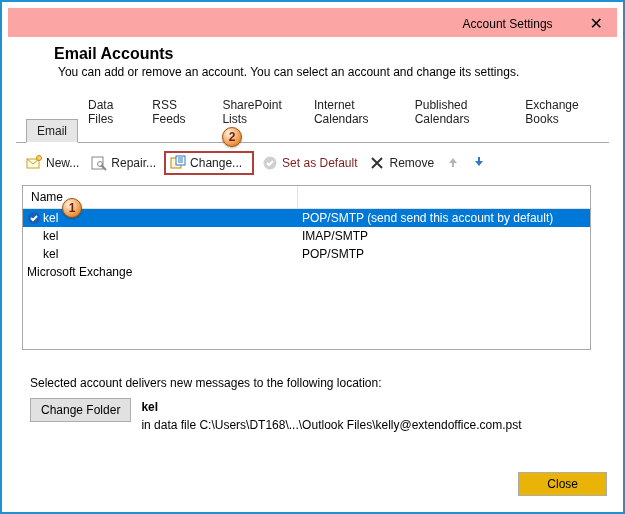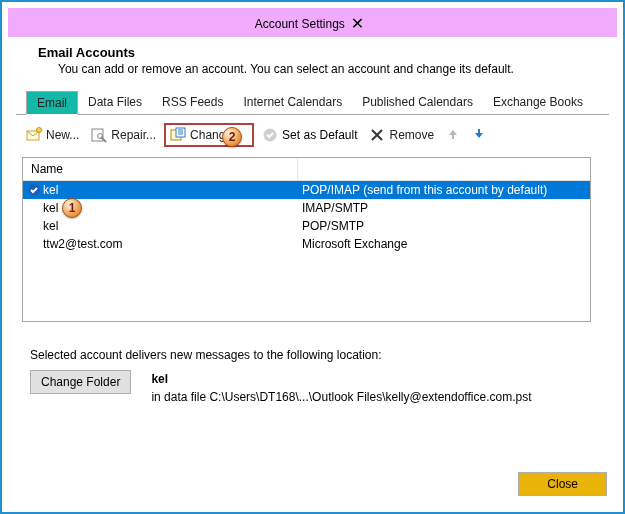"Account Settings" .titlebar { background: #f0abfc -> #fca5a5; gap: none -> 31px; justify-content: center -> flex-end }
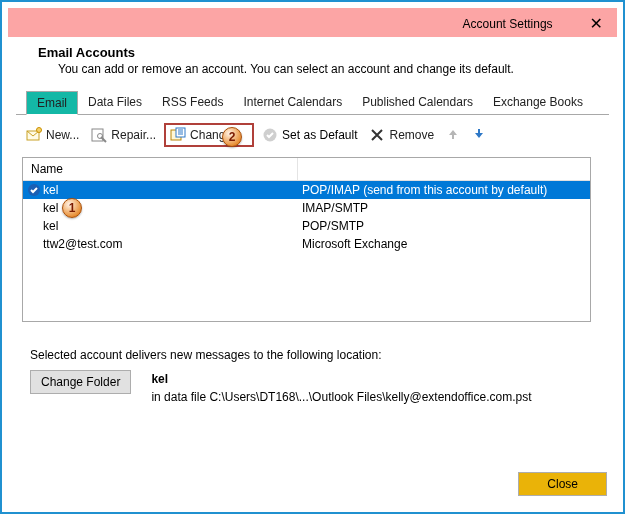"Email Accounts" .heading .h1 { font-size: 13px -> 16px; margin-left: none -> 16px }
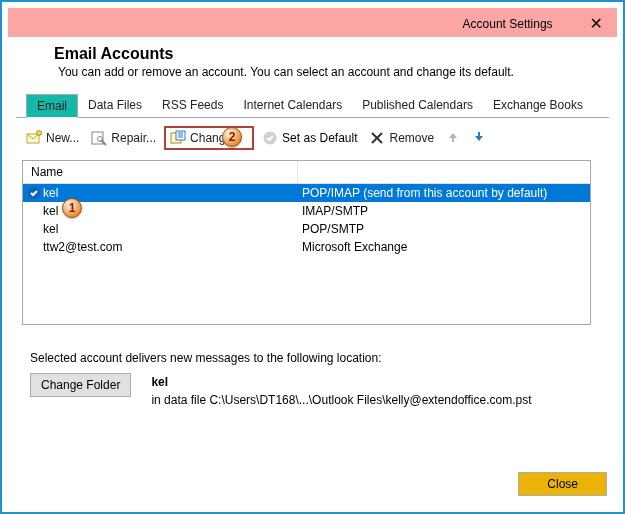"You can add or remove" div.sub { text: default -> settings }
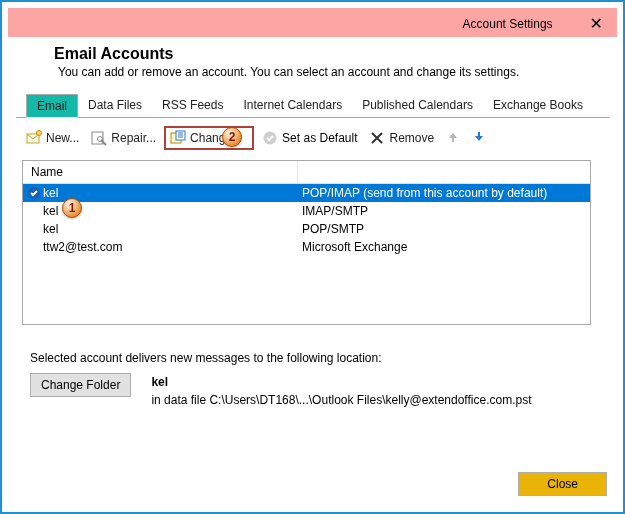"SharePoint Lists" div.tab { html: none -> <div>SharePoint Lists</div> }
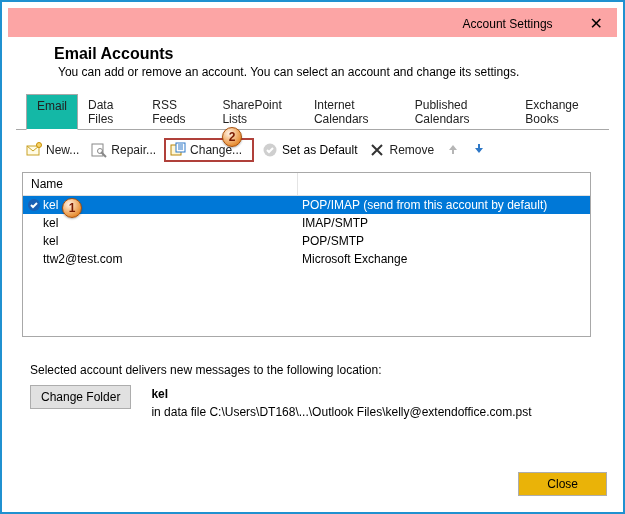"Email" .tab.active { background: #14b8a6 -> #e5e5e5; margin-top: none -> 25px }
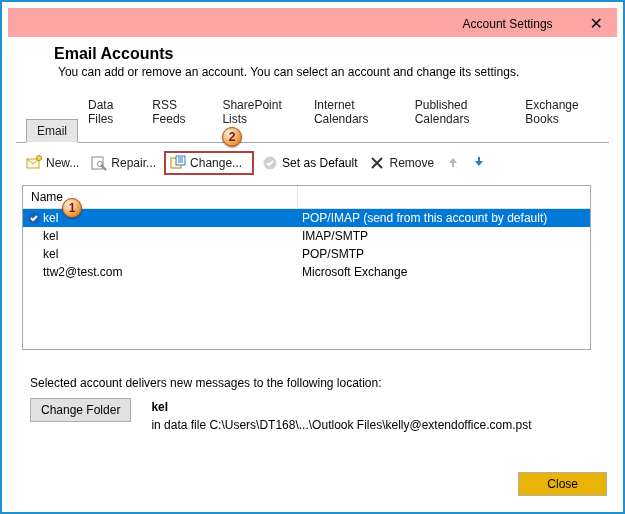"Set as Default" .tbtn.disabled { color: #000000 -> #7f1d1d }
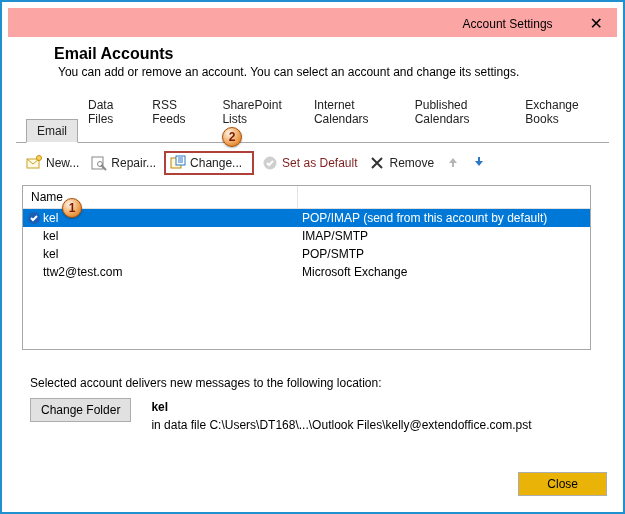"POP/IMAP (send from this account" div.ctype { text: POP/IMAP (send from -> POP/SMTP (send send }
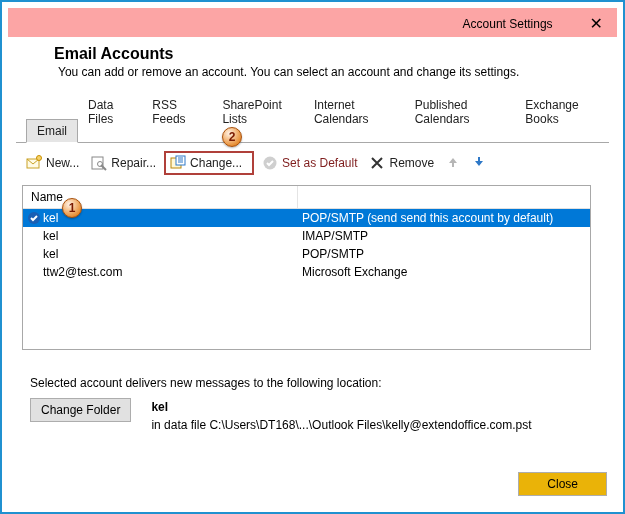"ttw2@test.com" div.cname { html: <div> <span></span> <span>ttw2@test.com</span> </div> -> none }
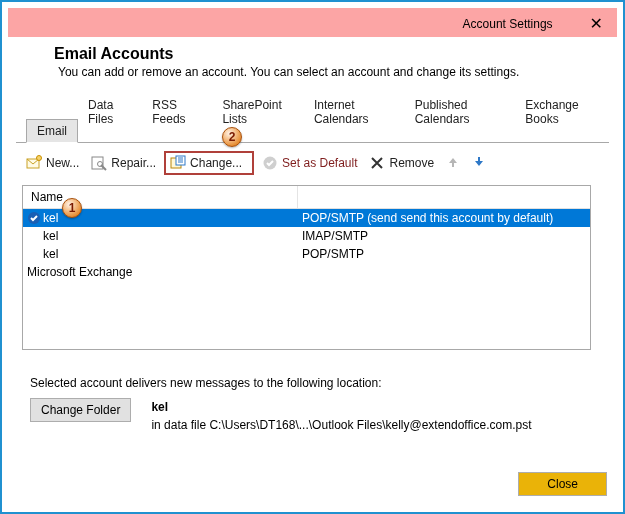"Change Folder" .delivery .drow { gap: 20px -> 10px }
